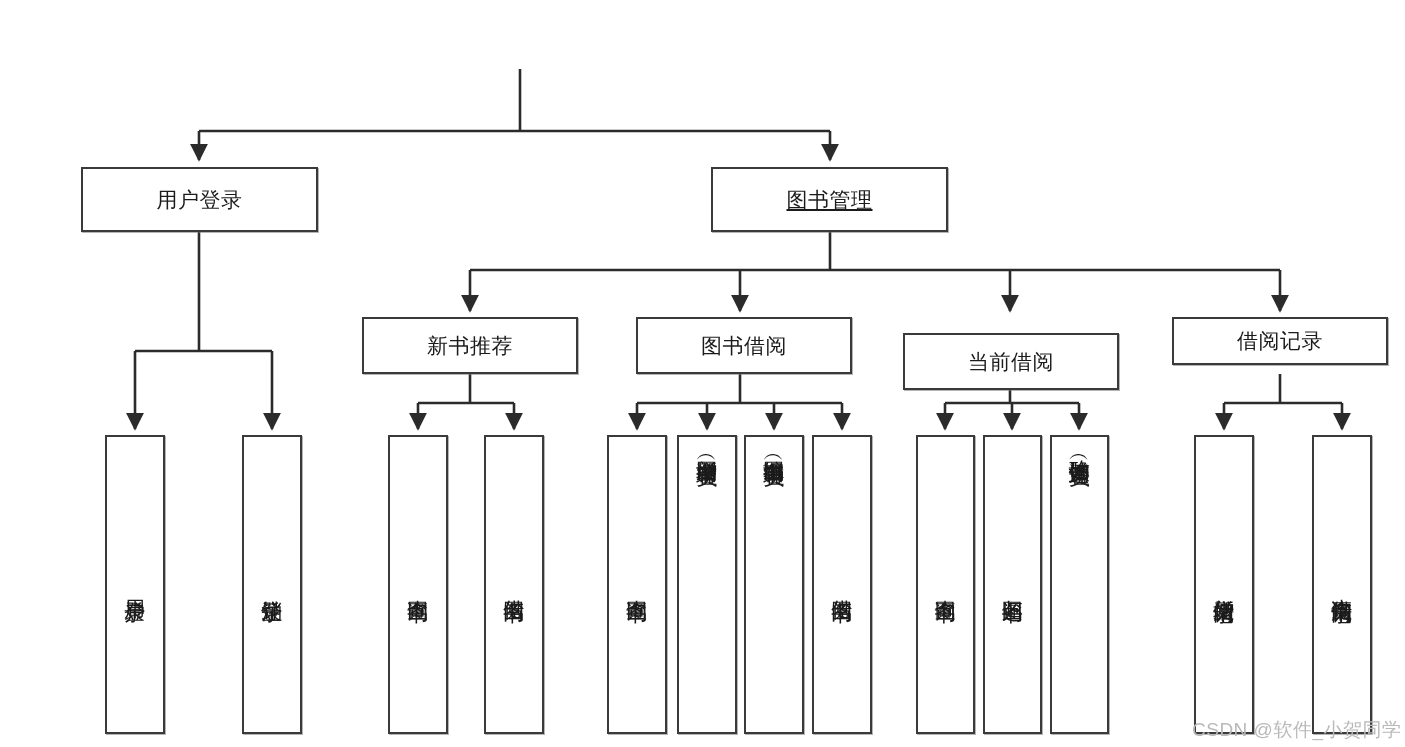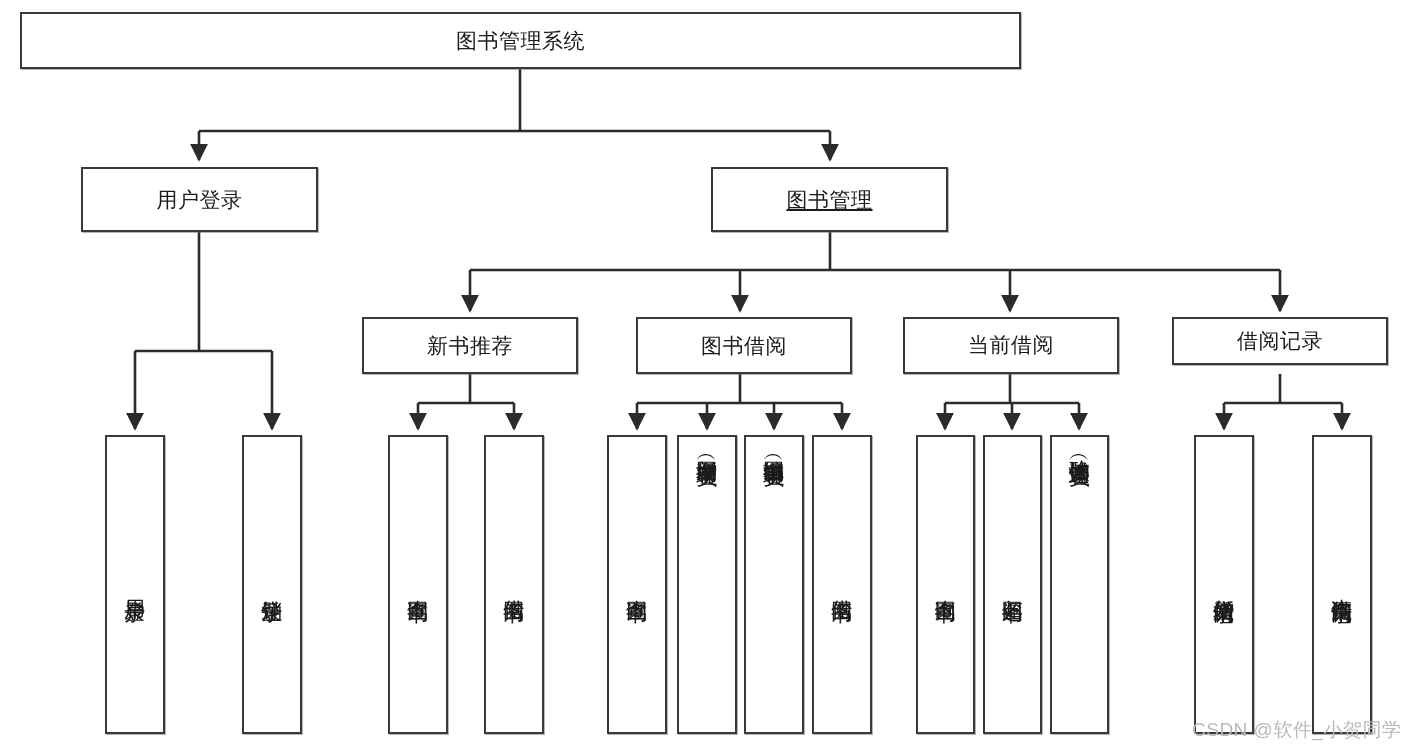"图书管理系统" div.node { html: <div> <span>图书管理系统</span> </div> -> none }
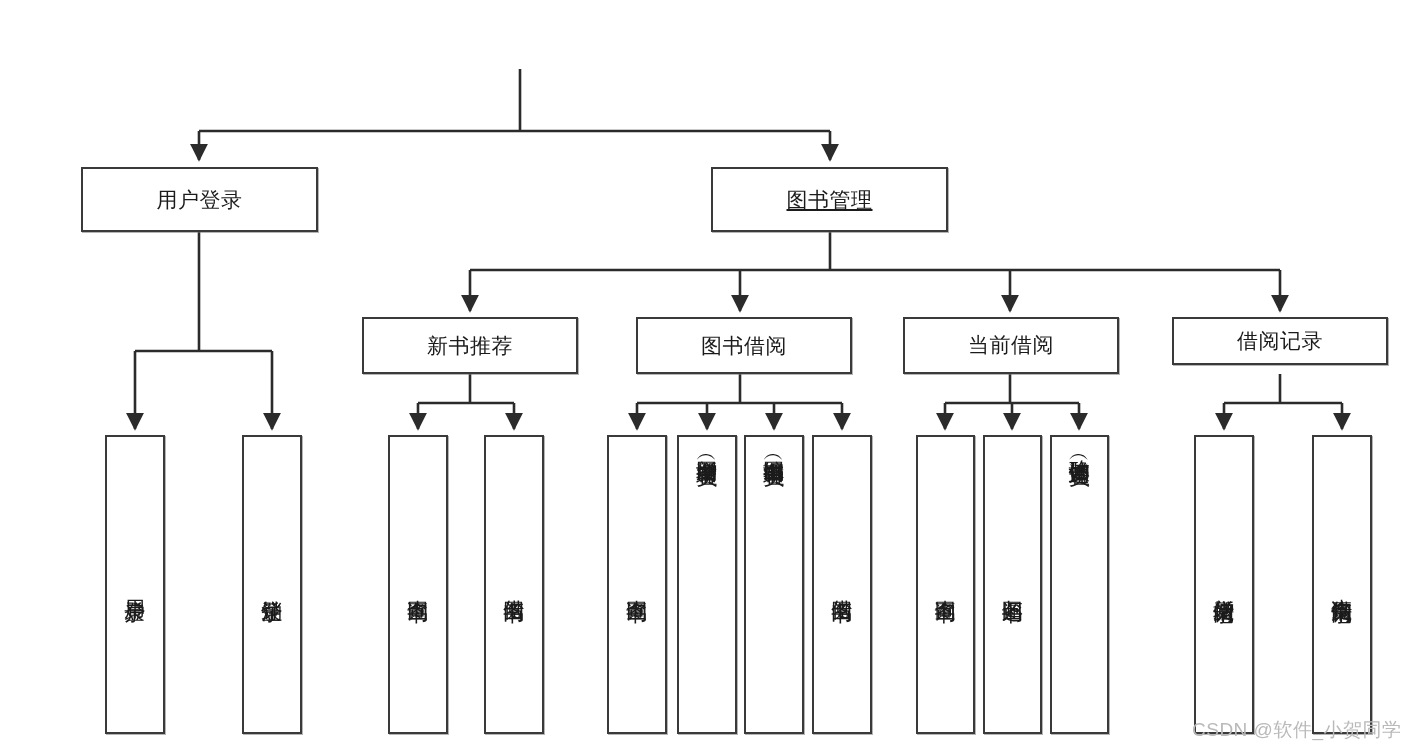"当前借阅" div.node { font-family: Liberation Serif, serif -> none; top: 317px -> 333px }
